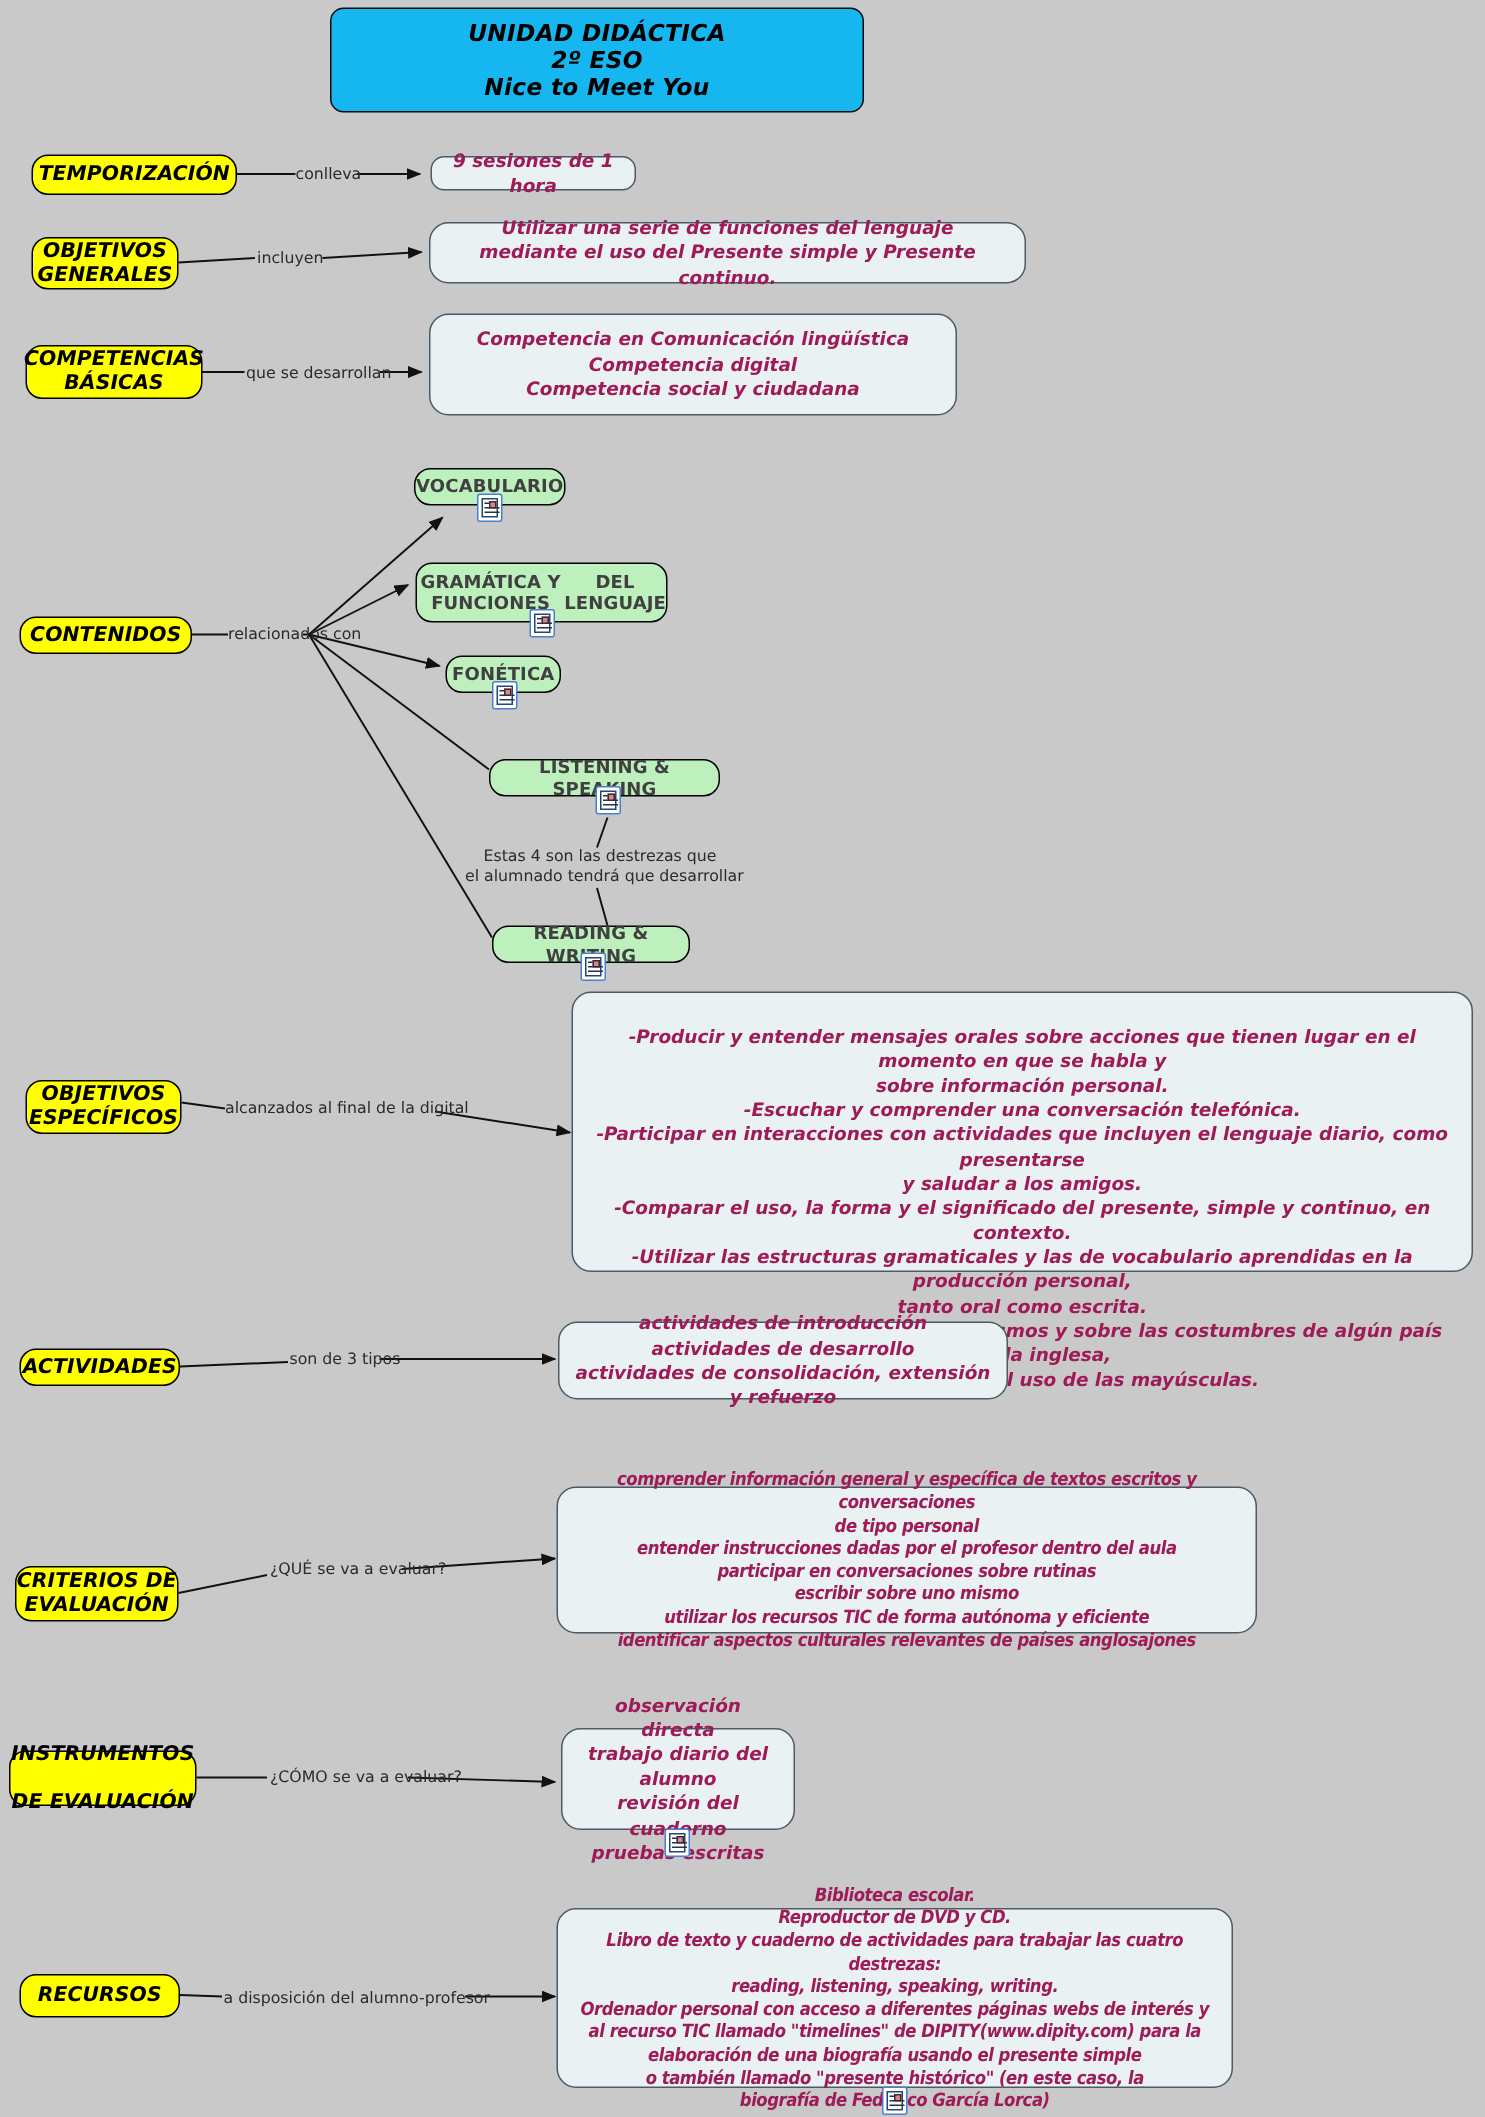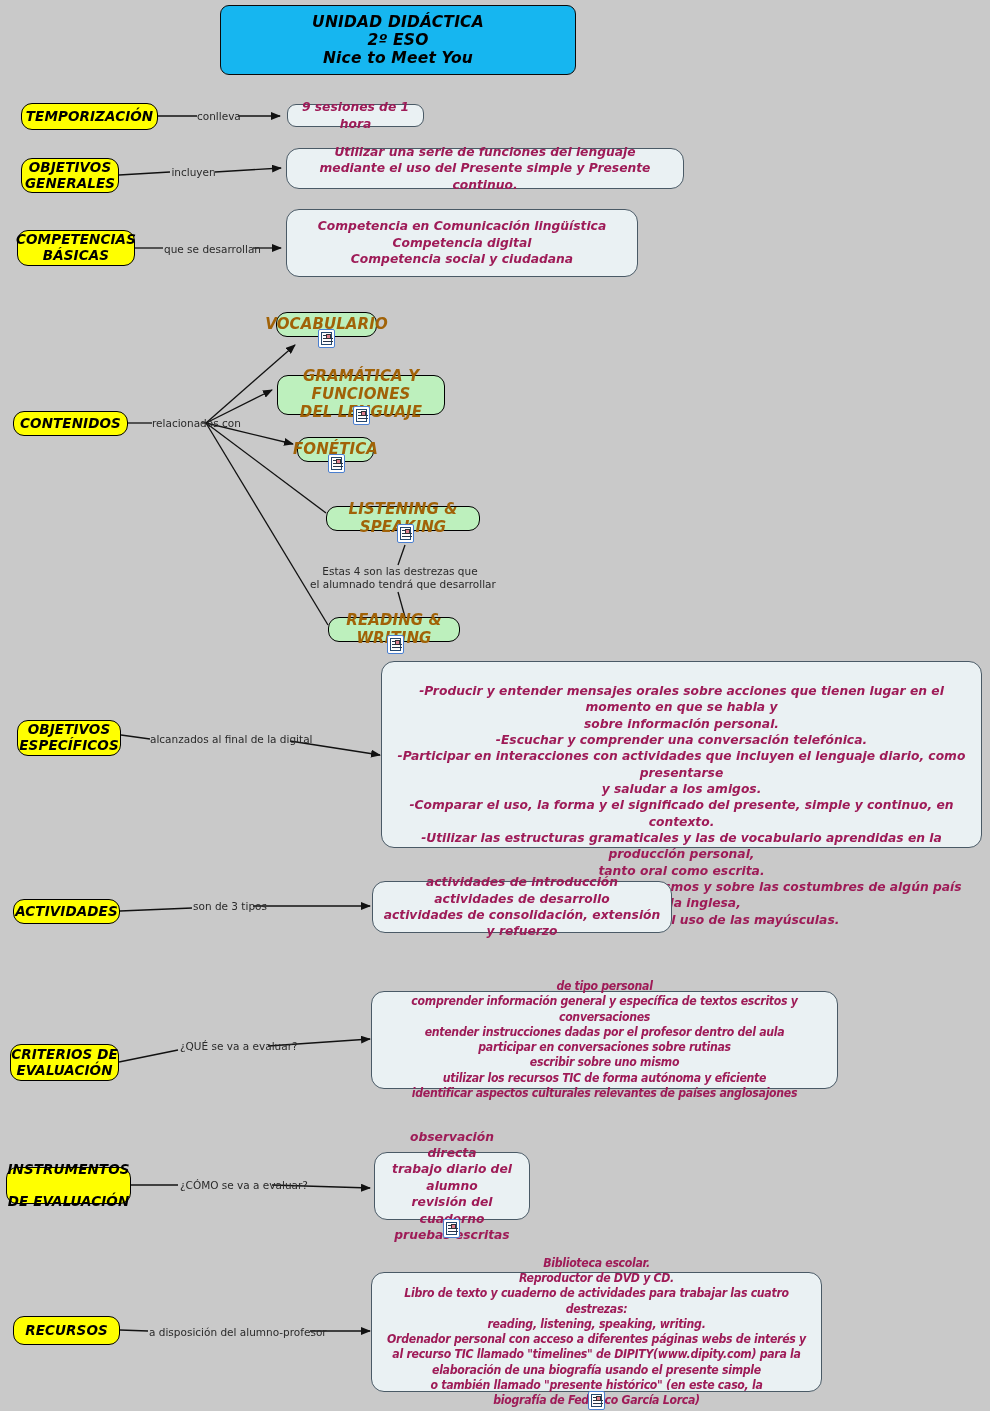"VOCABULARIO" .green-node { color: #a16207 -> #404040; font-size: 15px -> 12px; font-style: italic -> none }
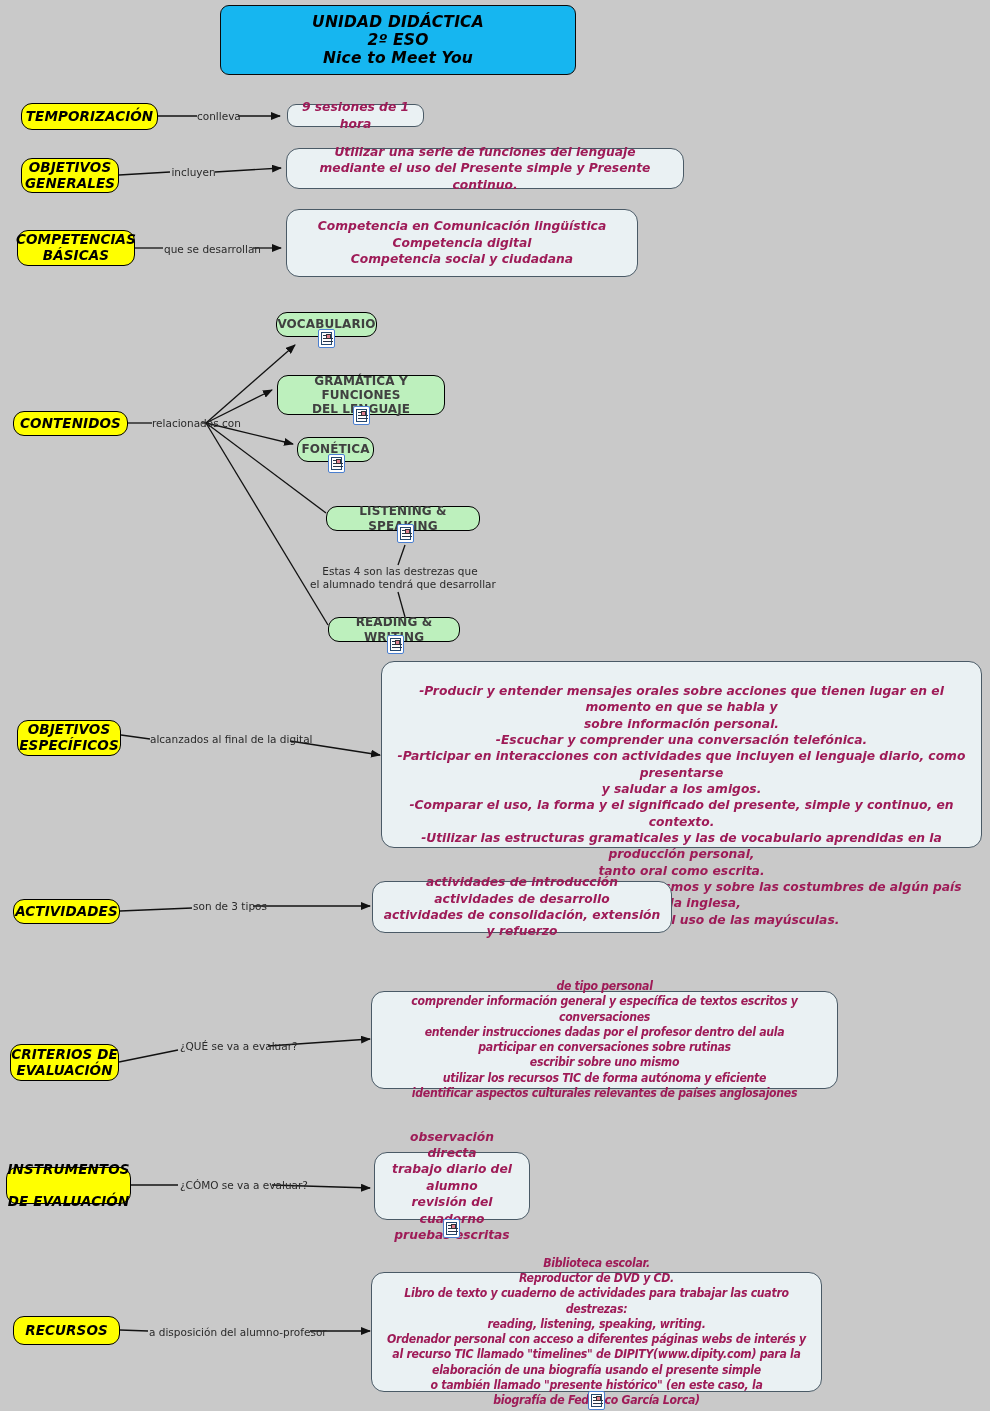"GRAMÁTICA Y FUNCIONES" div.node { flex-direction: column -> none }
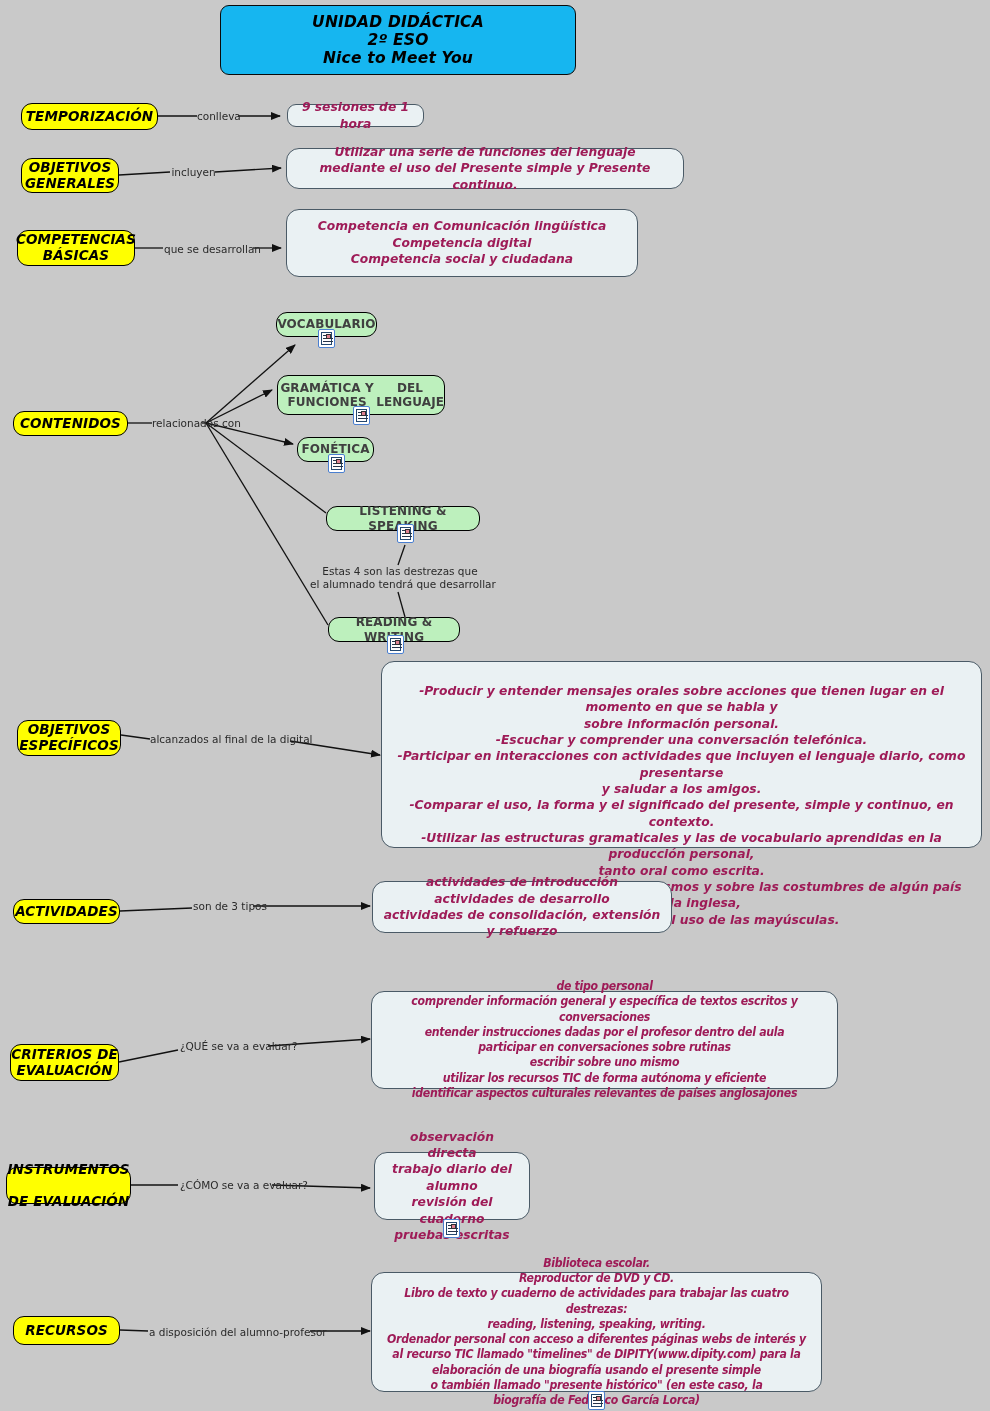"de tipo personal" div { order: before "comprender información general y" -> after "comprender información general y" }
